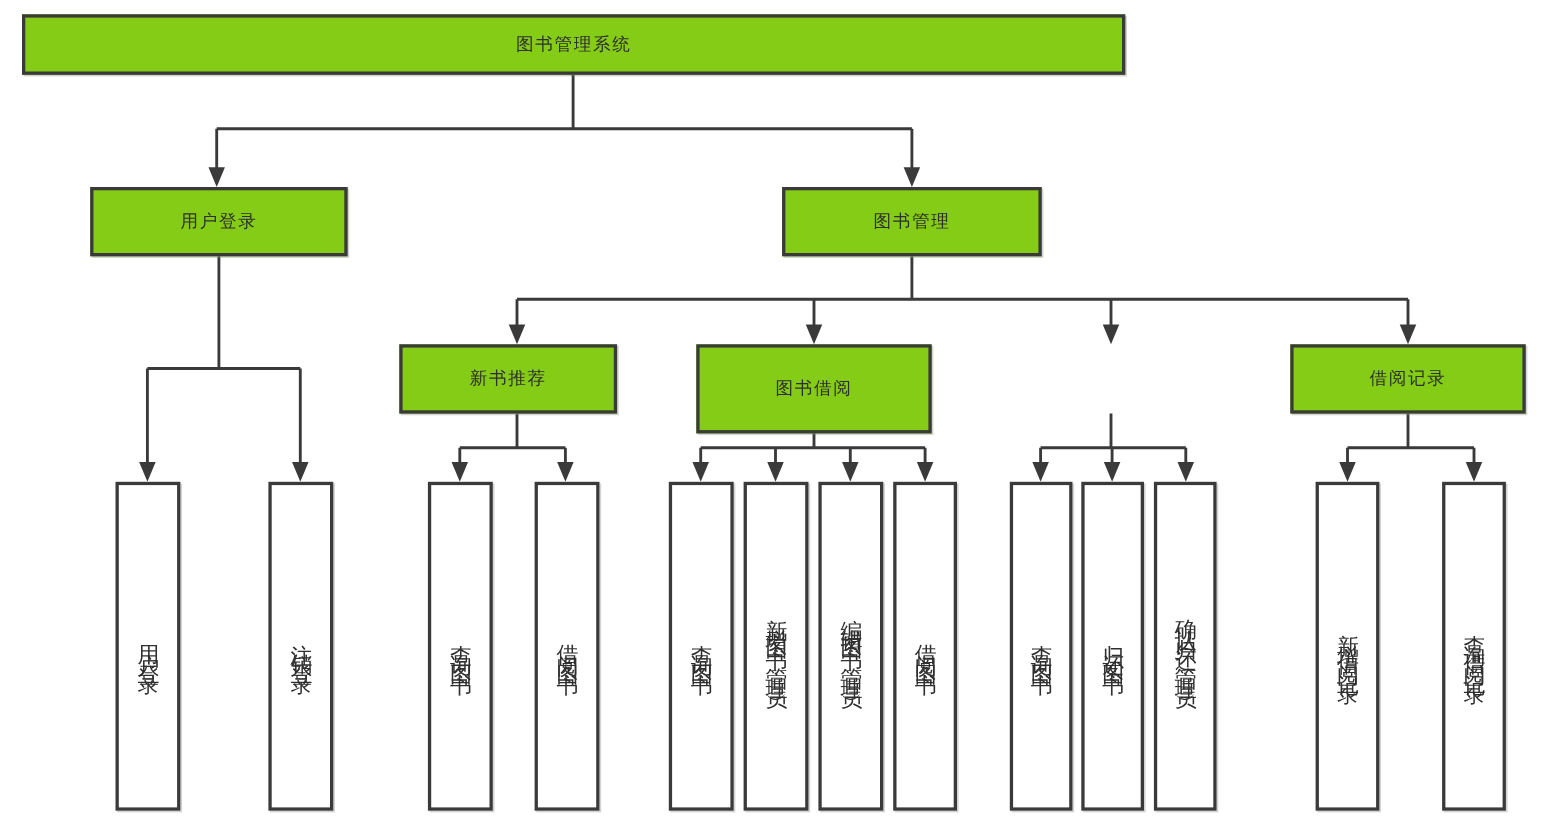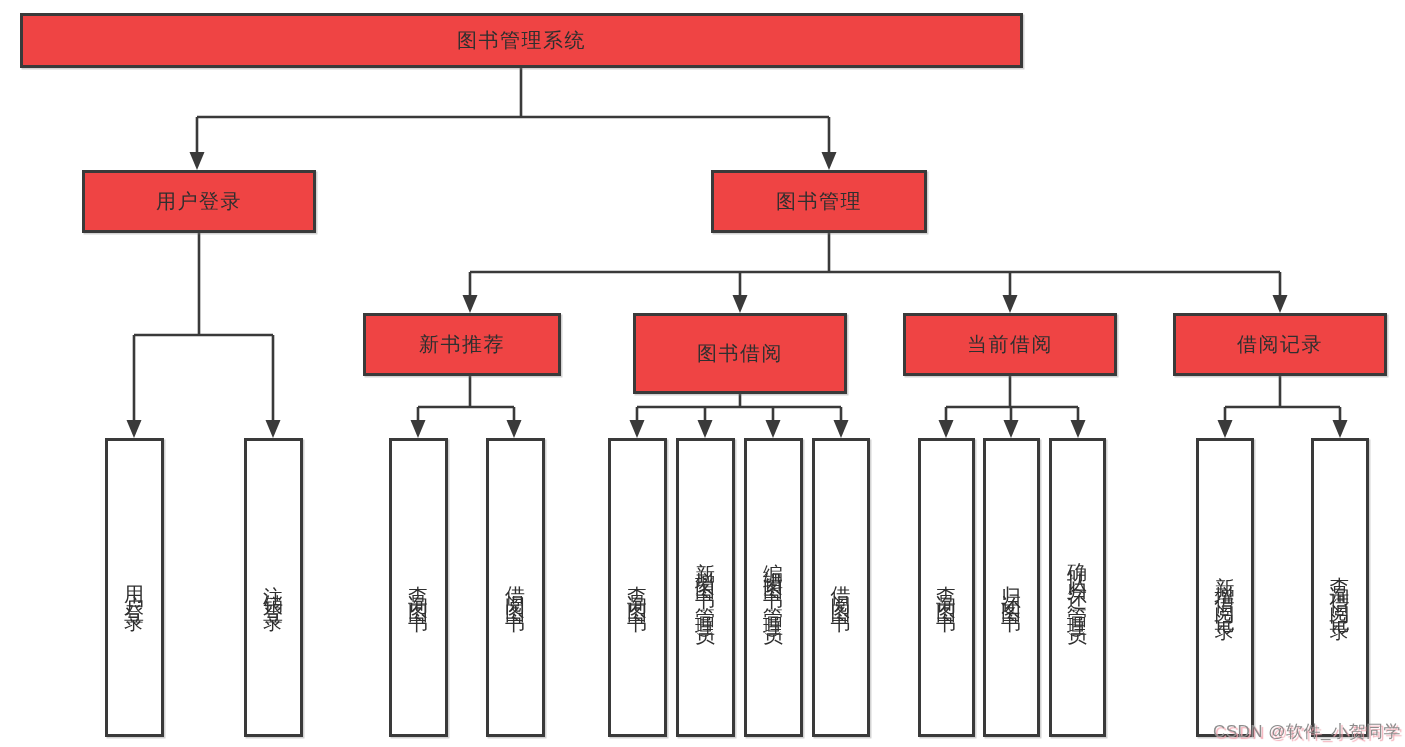"图书管理系统" .hbox { background: #ef4444 -> #84cc16; font-size: 20px -> 16px }
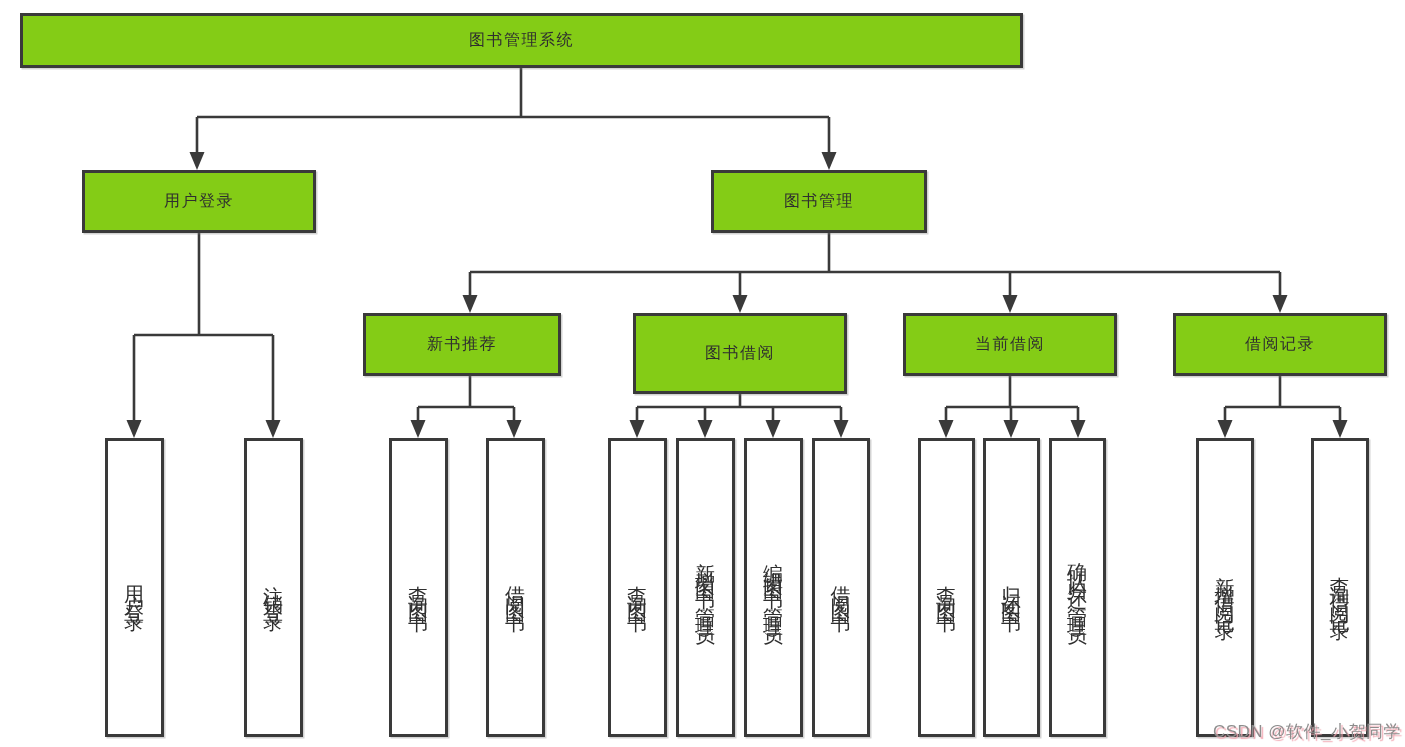"图书管理" div.hbox { width: 216px -> 236px }
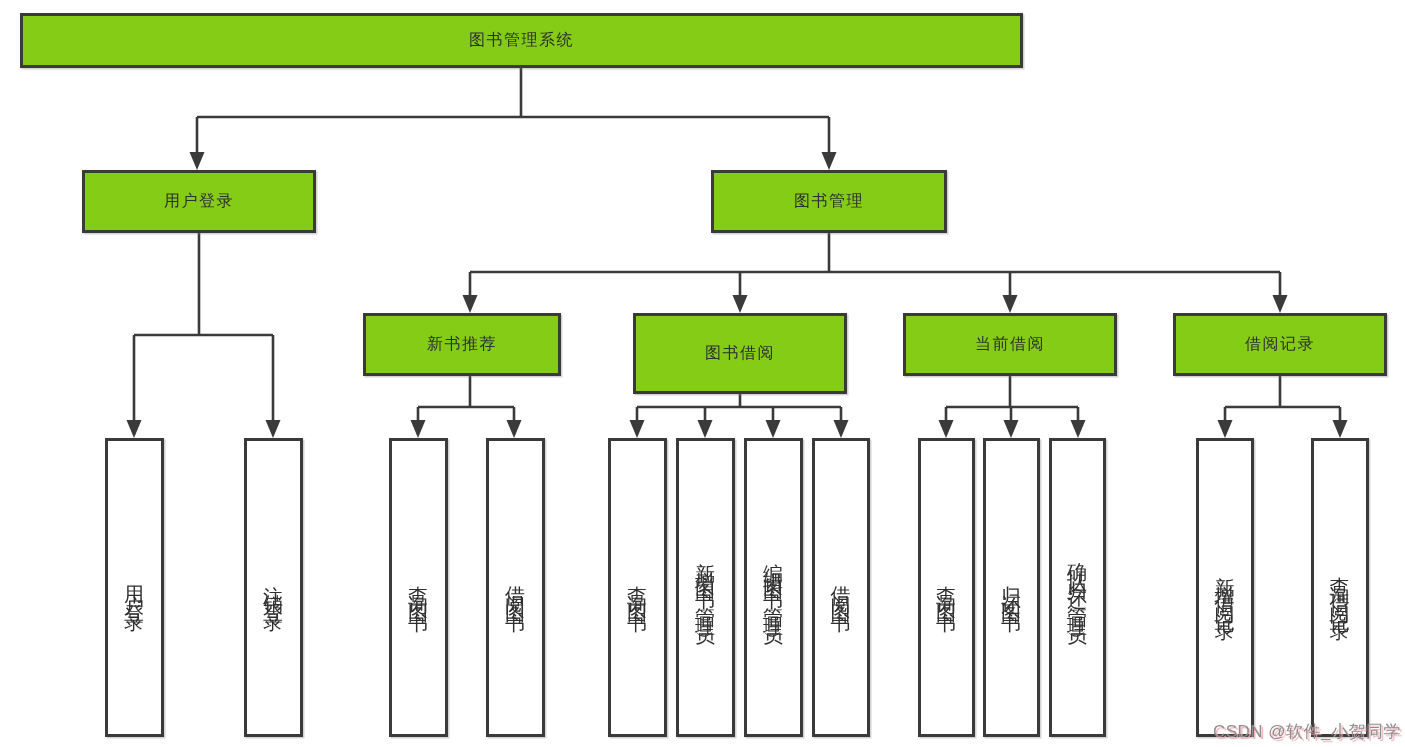"当前借阅" div.hbox { html: <div> <span>当前借阅</span> </div> -> none }
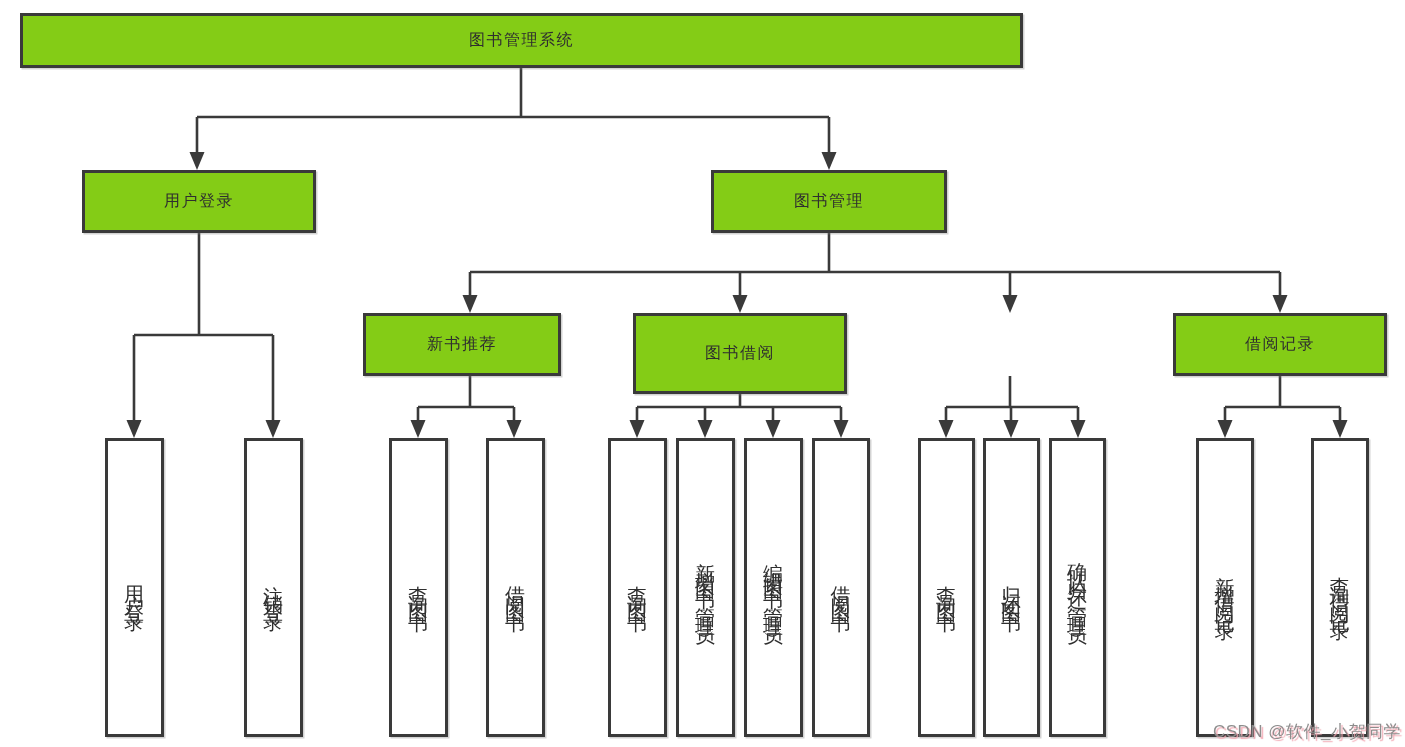"CSDN @软件_小贺同学" div.watermark { html: <div>CSDN @软件_小贺同学</div> -> none }
